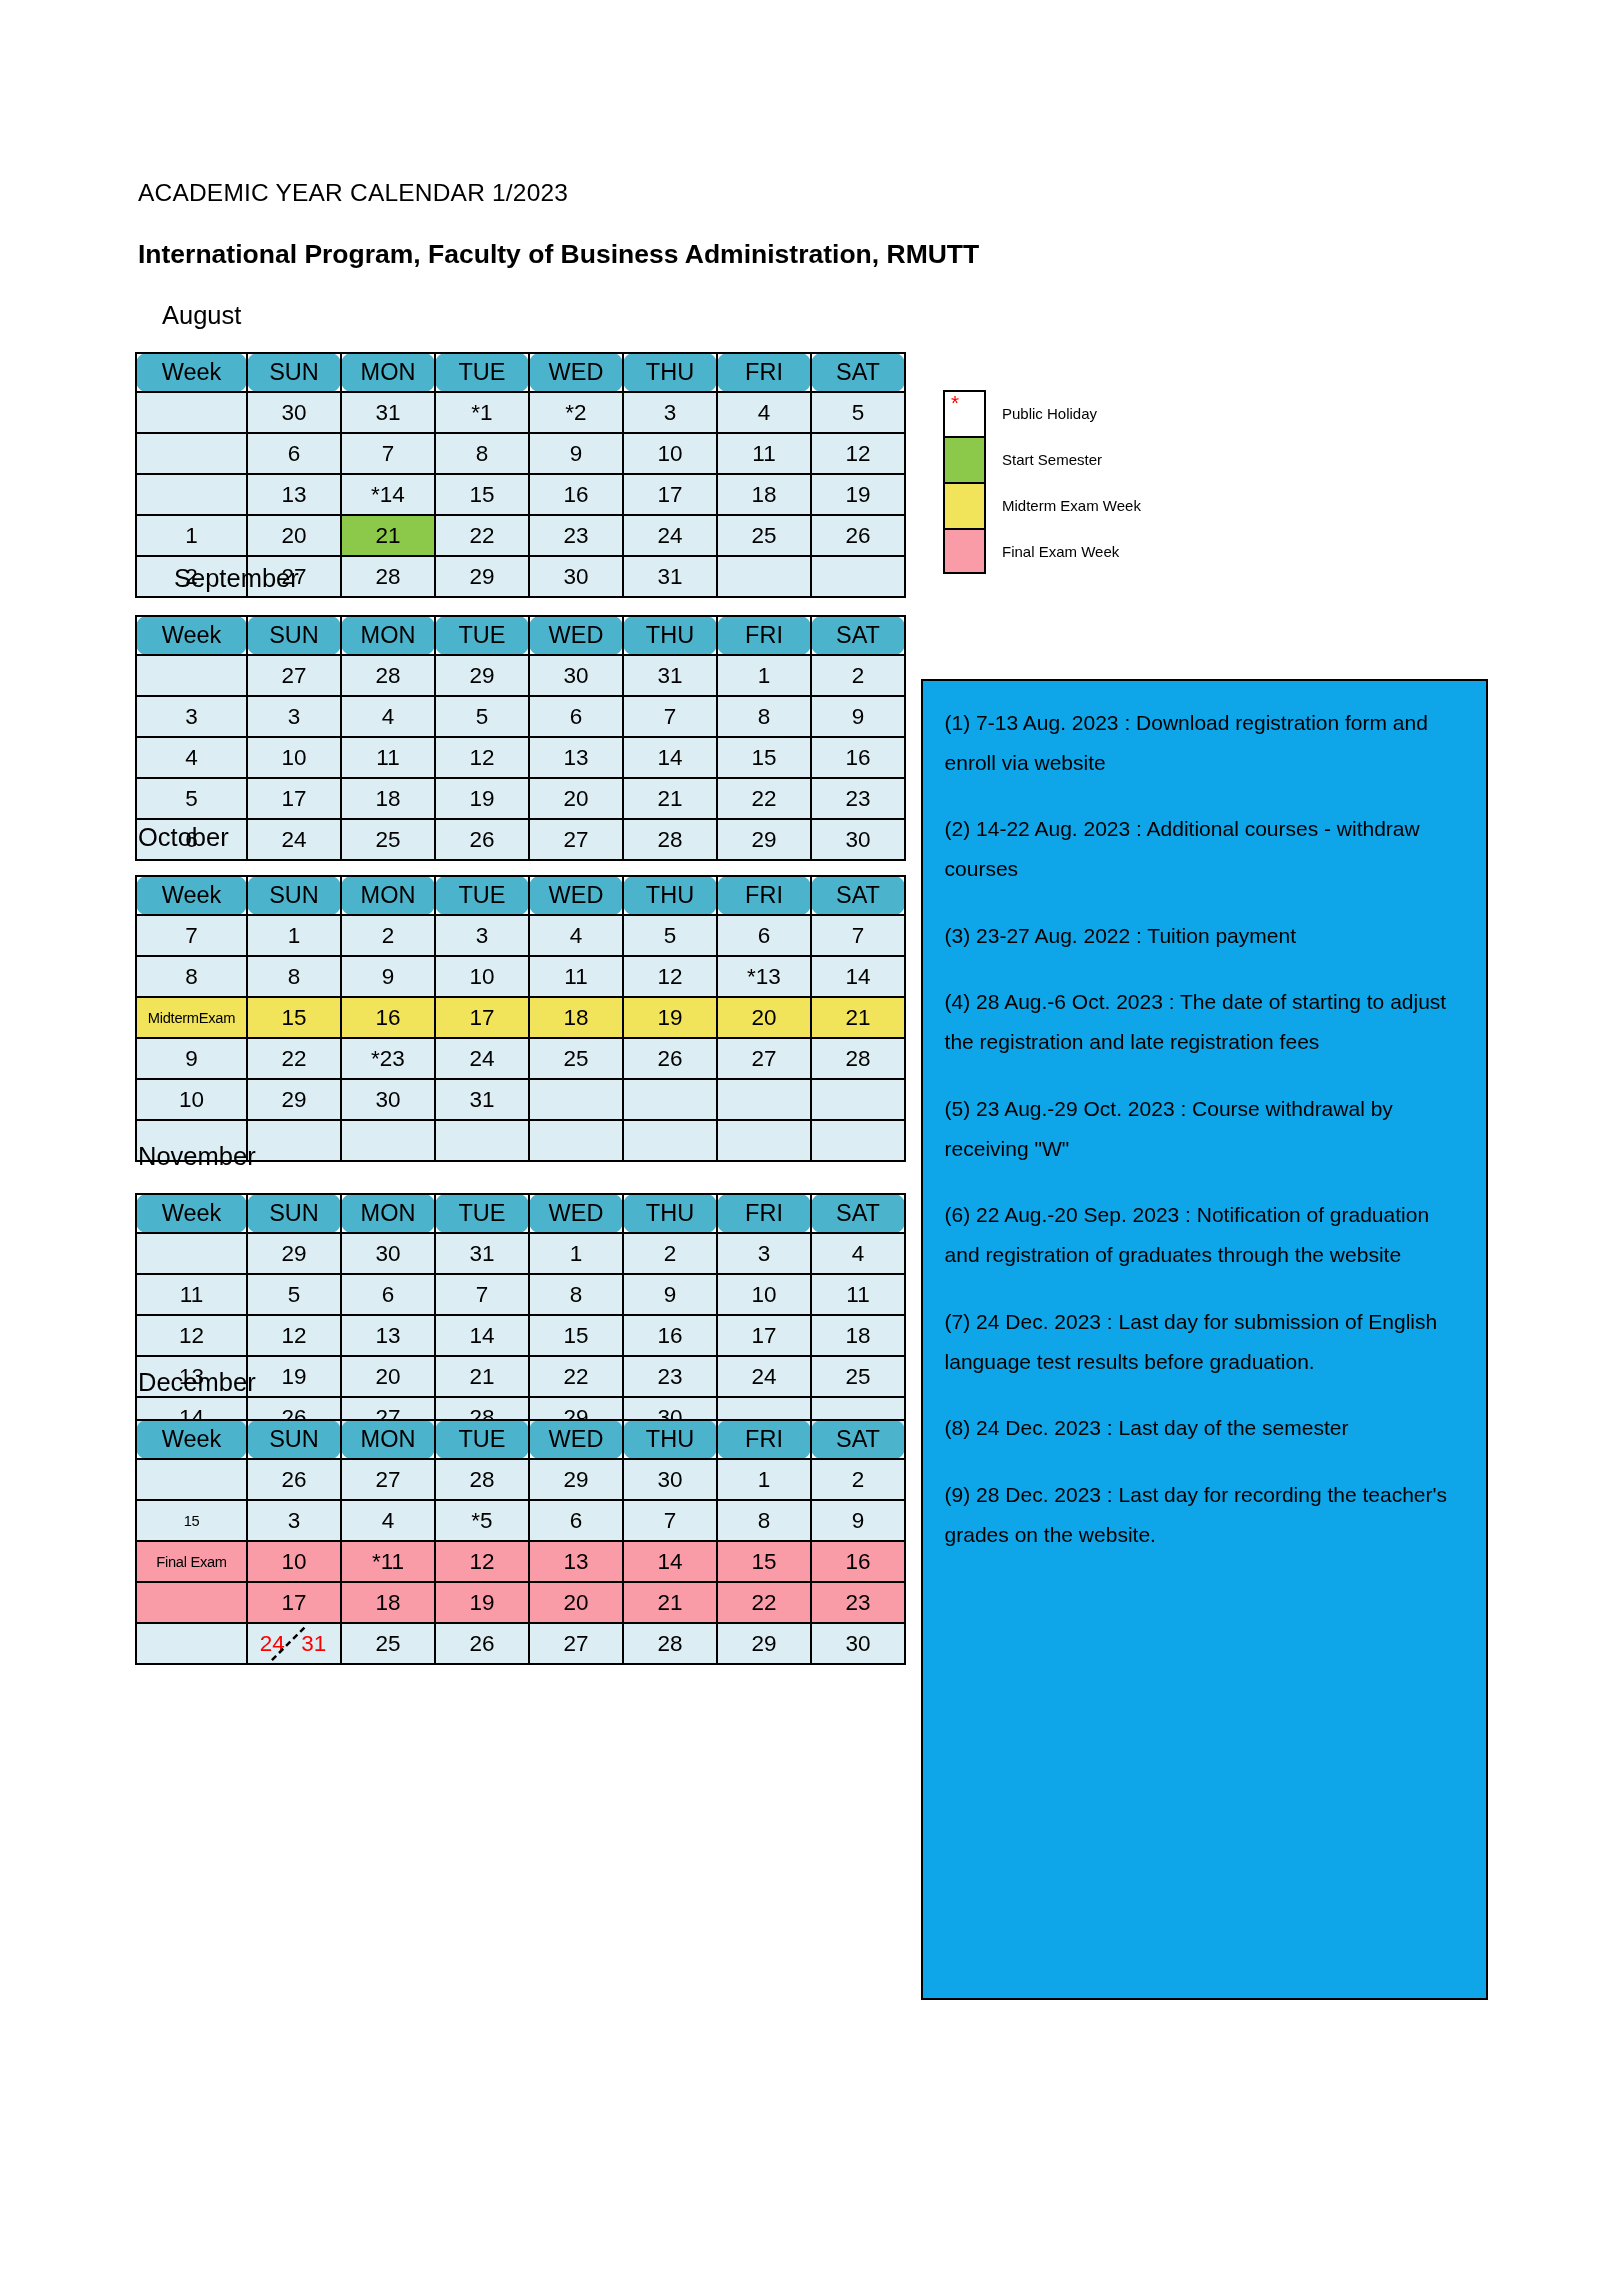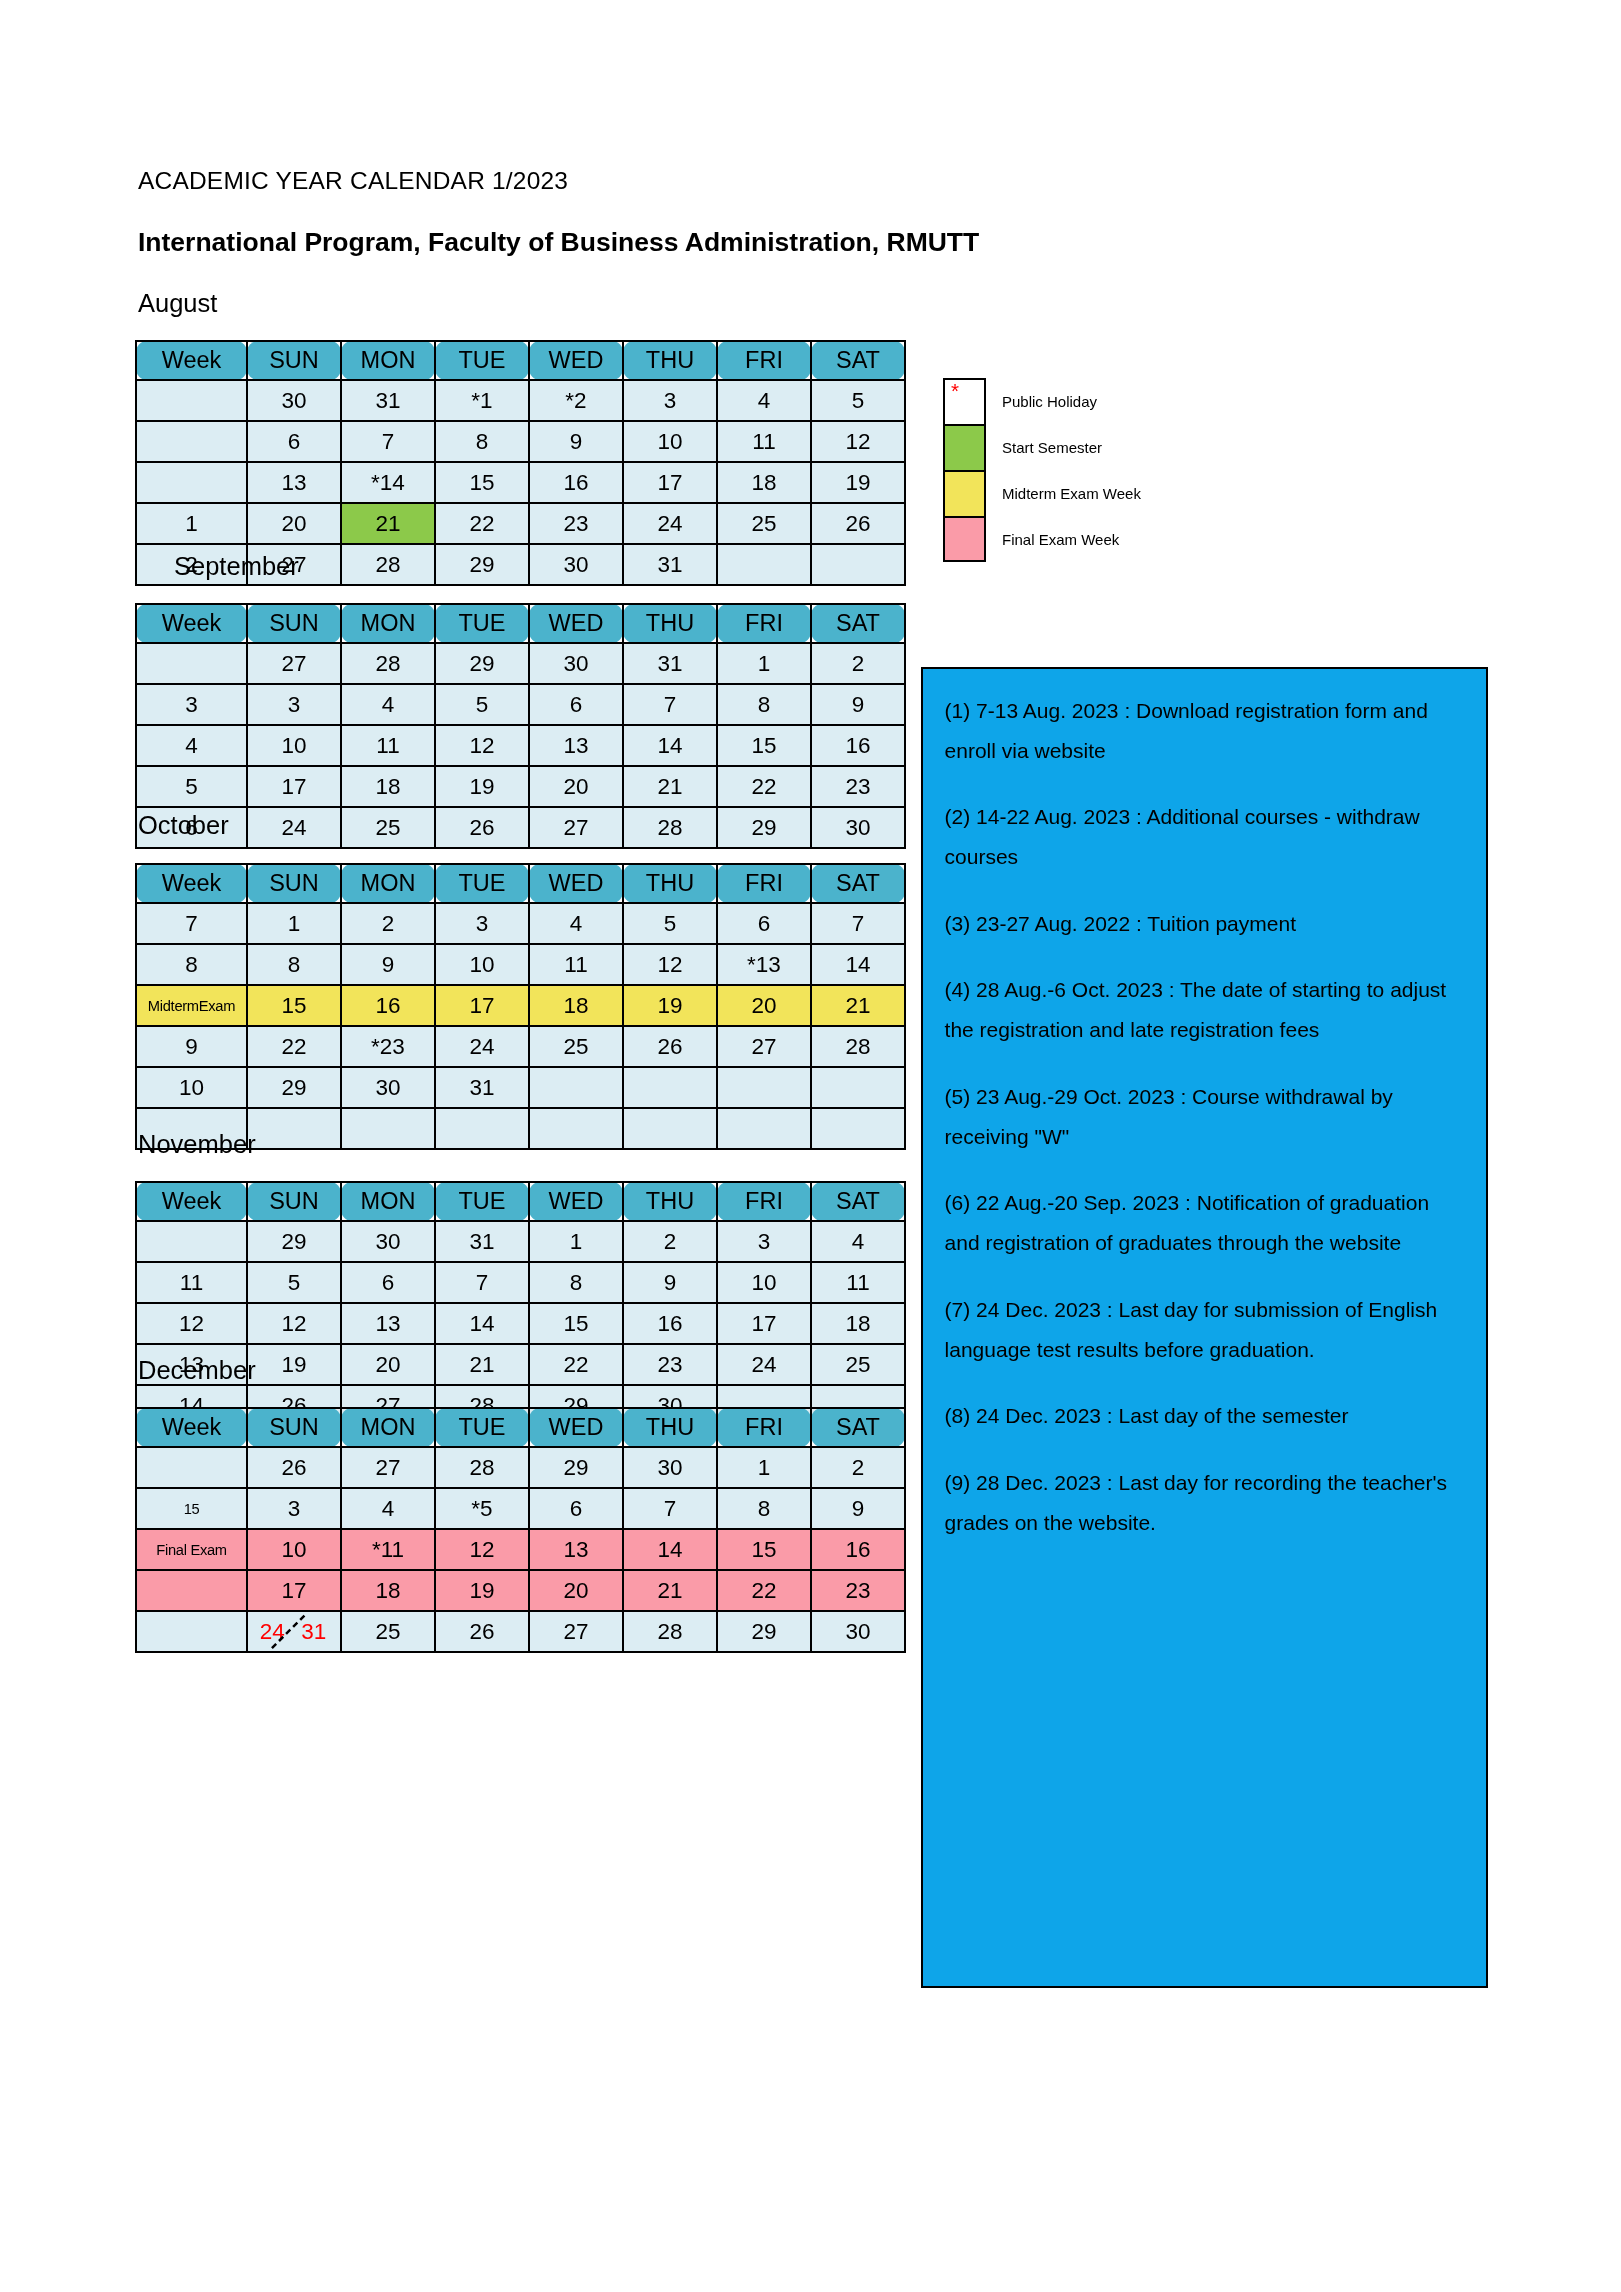"ACADEMIC YEAR CALENDAR 1/2023" .page { top: 0 -> 12px }
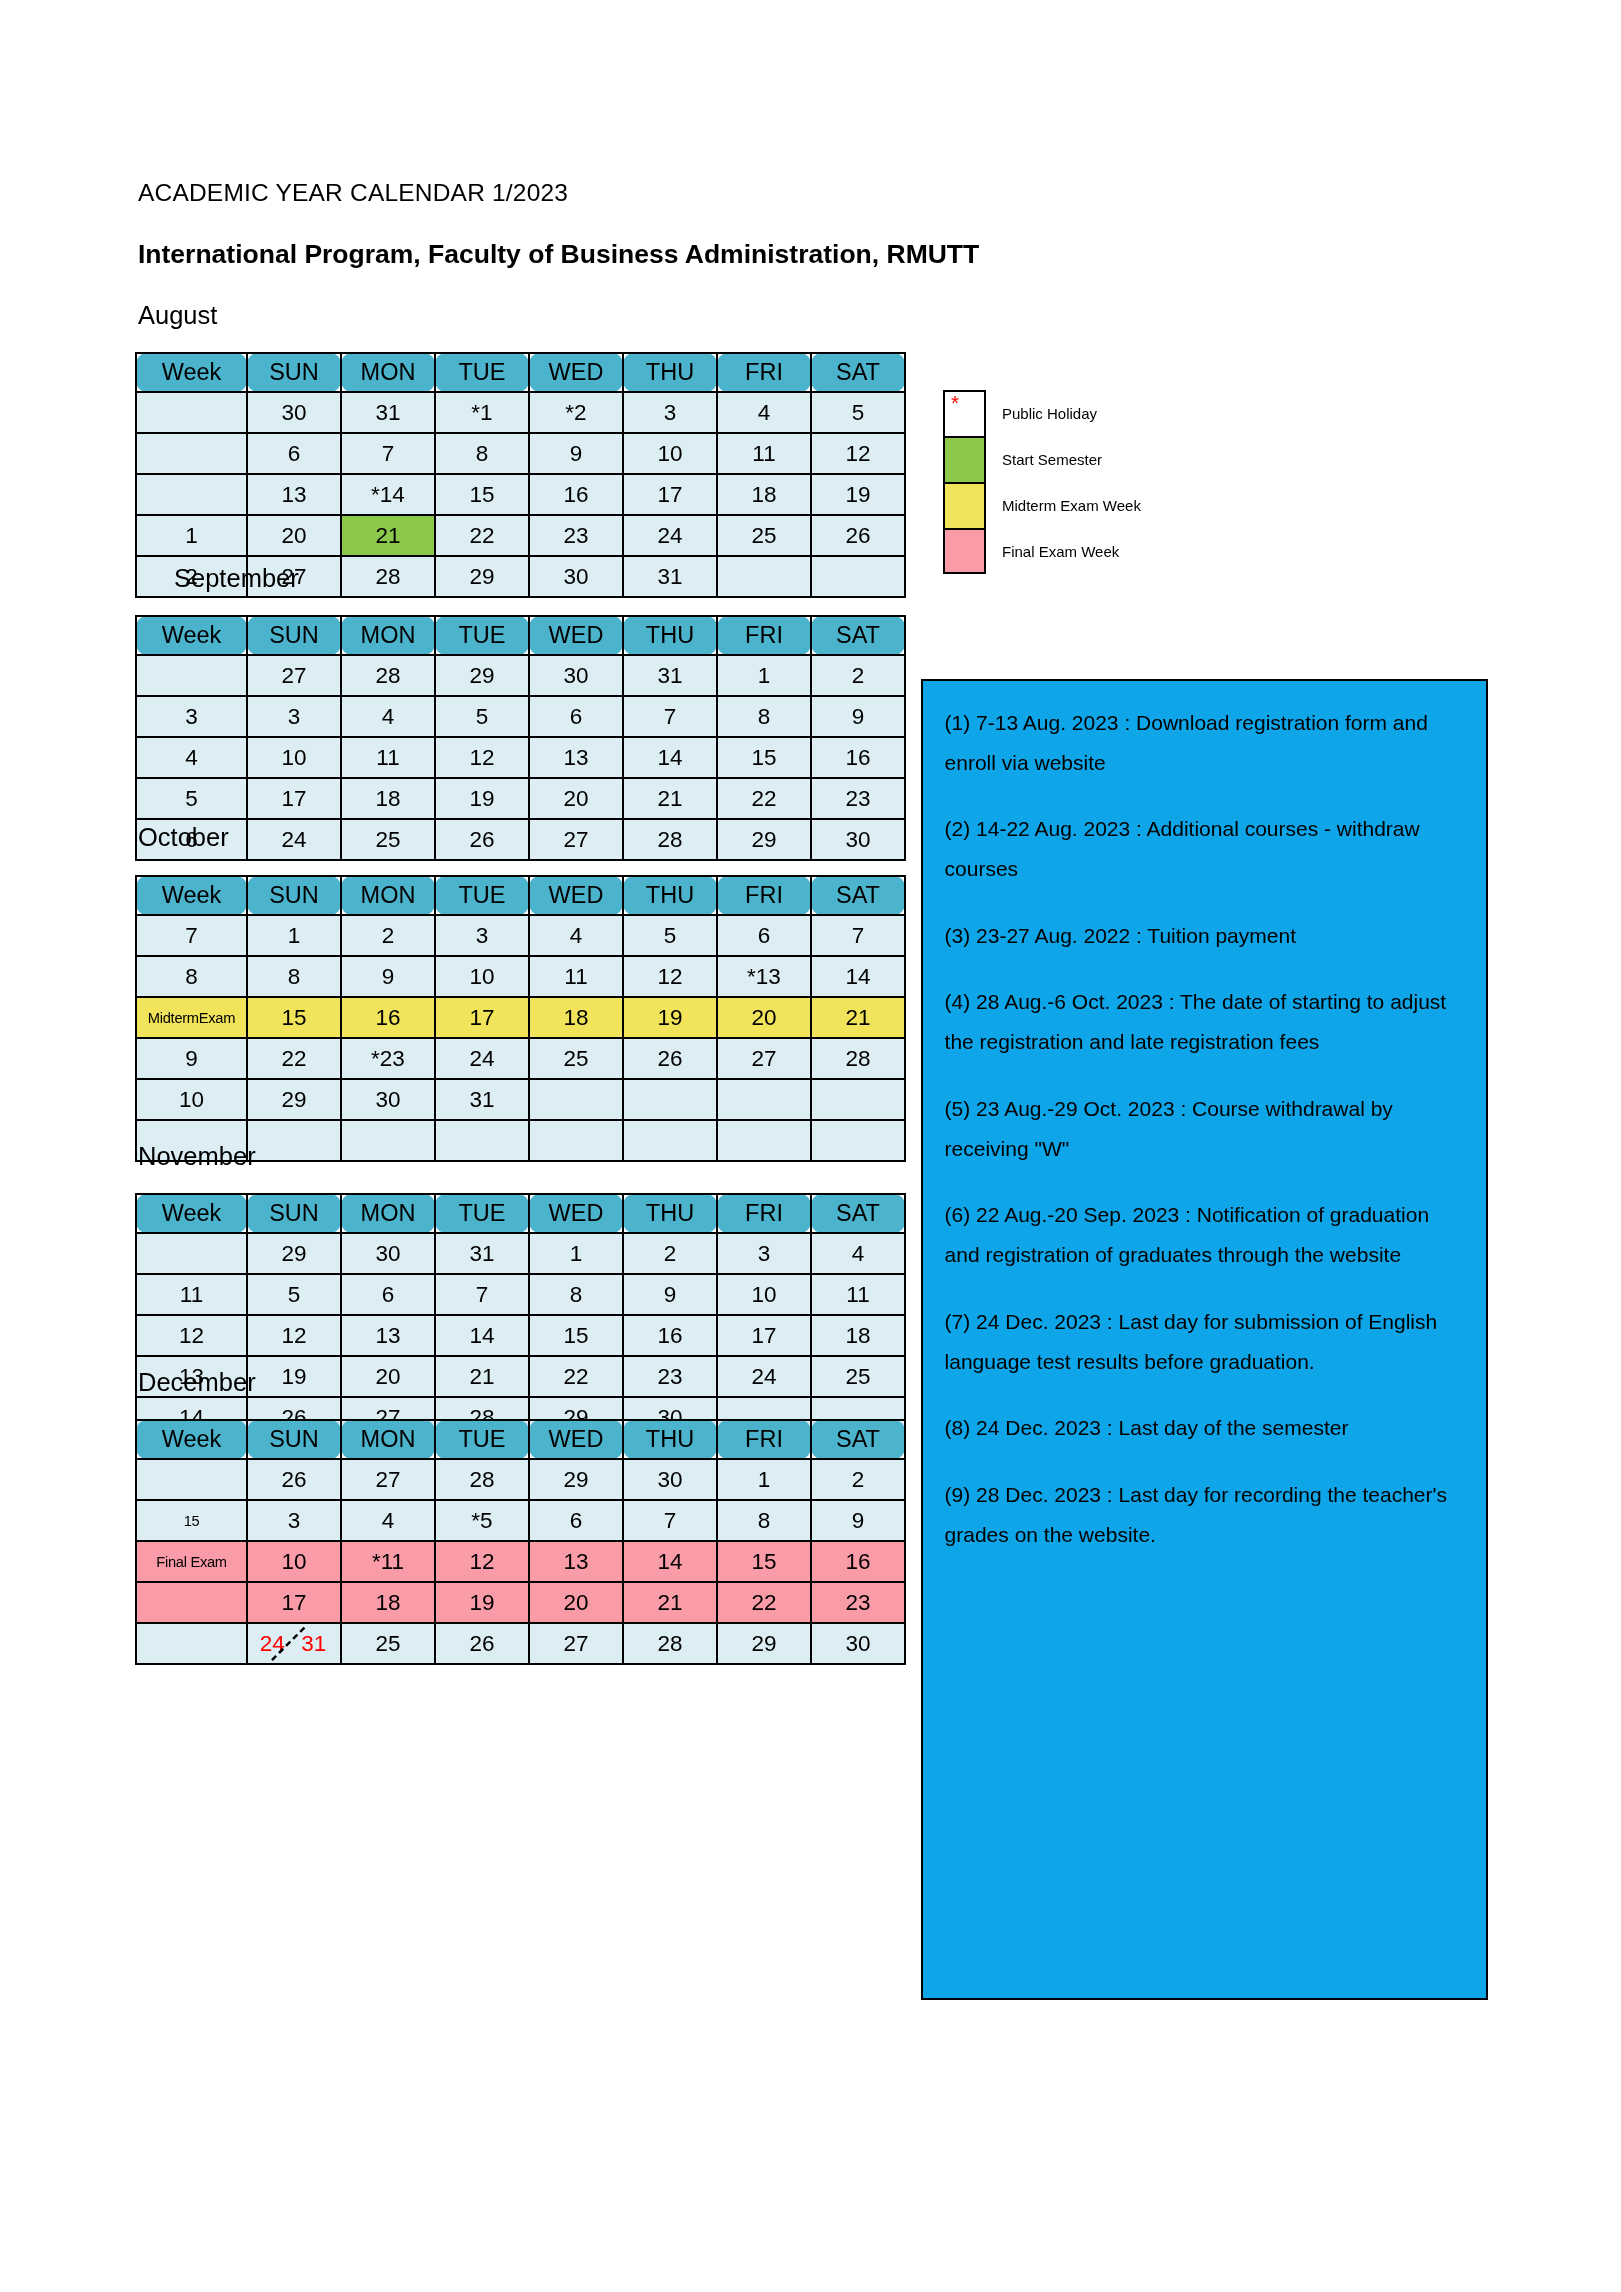"August" div.month-label { margin-left: none -> 24px }
